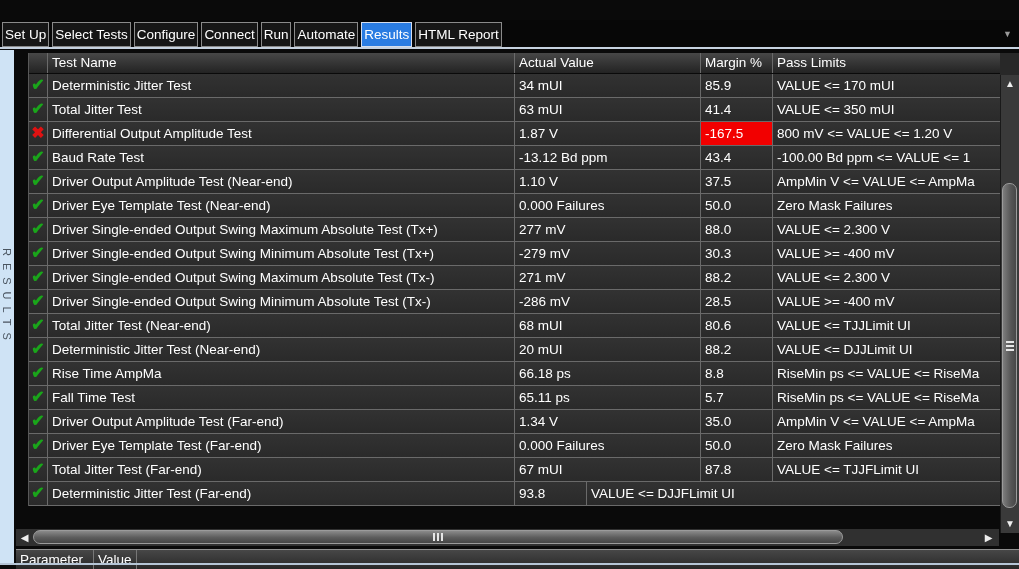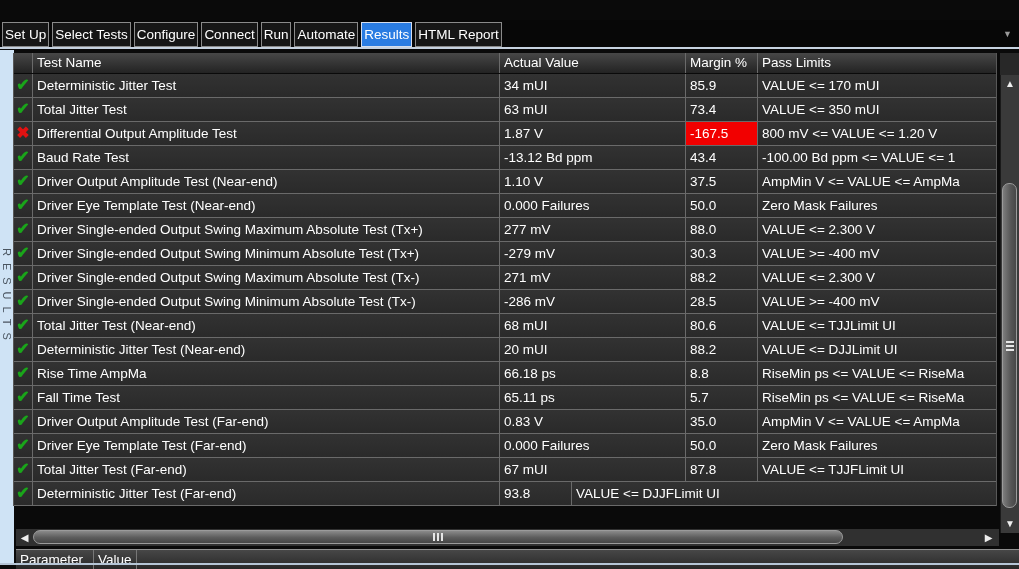"Test Name" .rtable { left: 13px -> 28px }
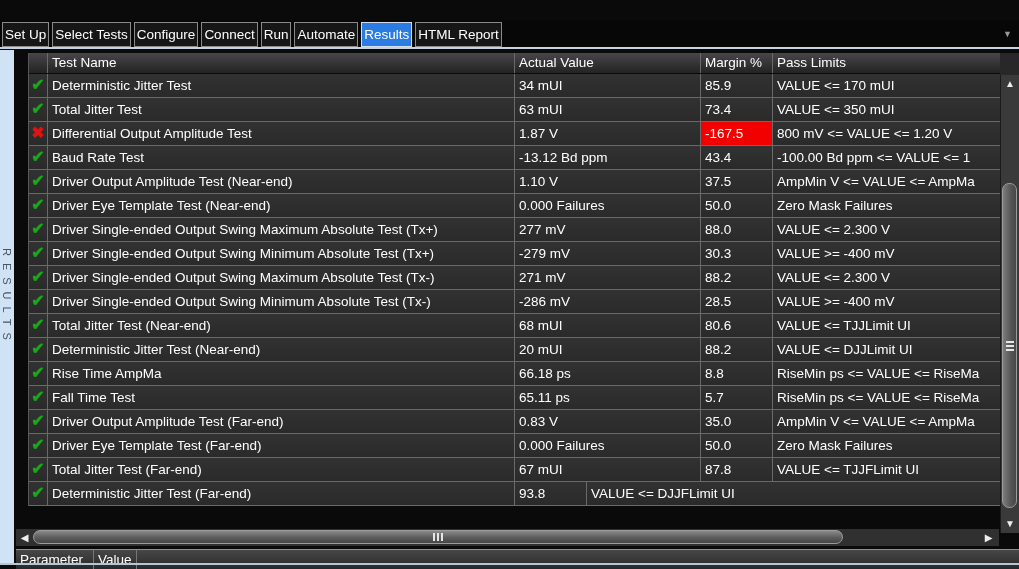"73.4" span.cell { text: 73.4 -> 41.4 }
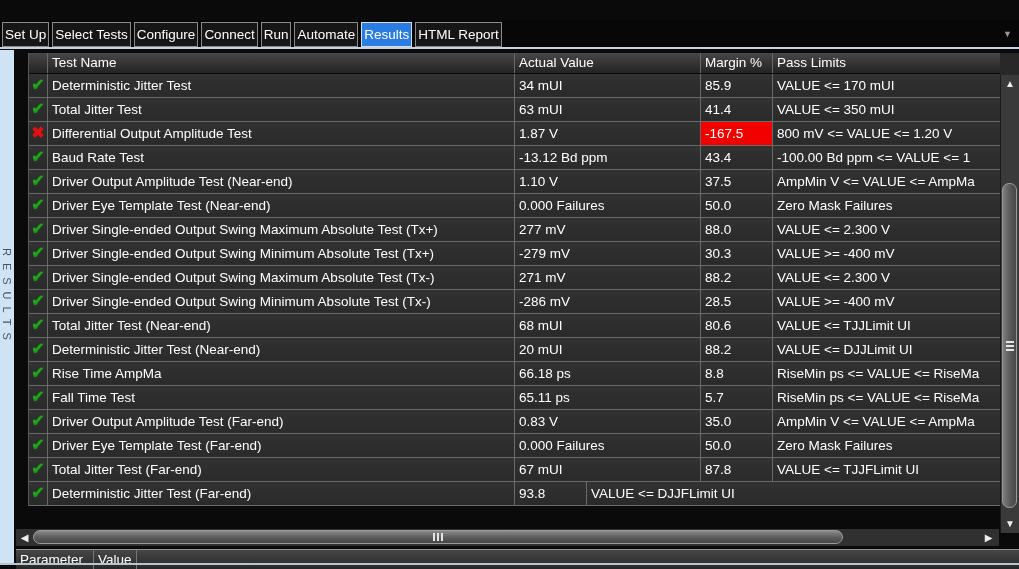"0.83 V" span.cell { text: 0.83 -> 1.34 }
